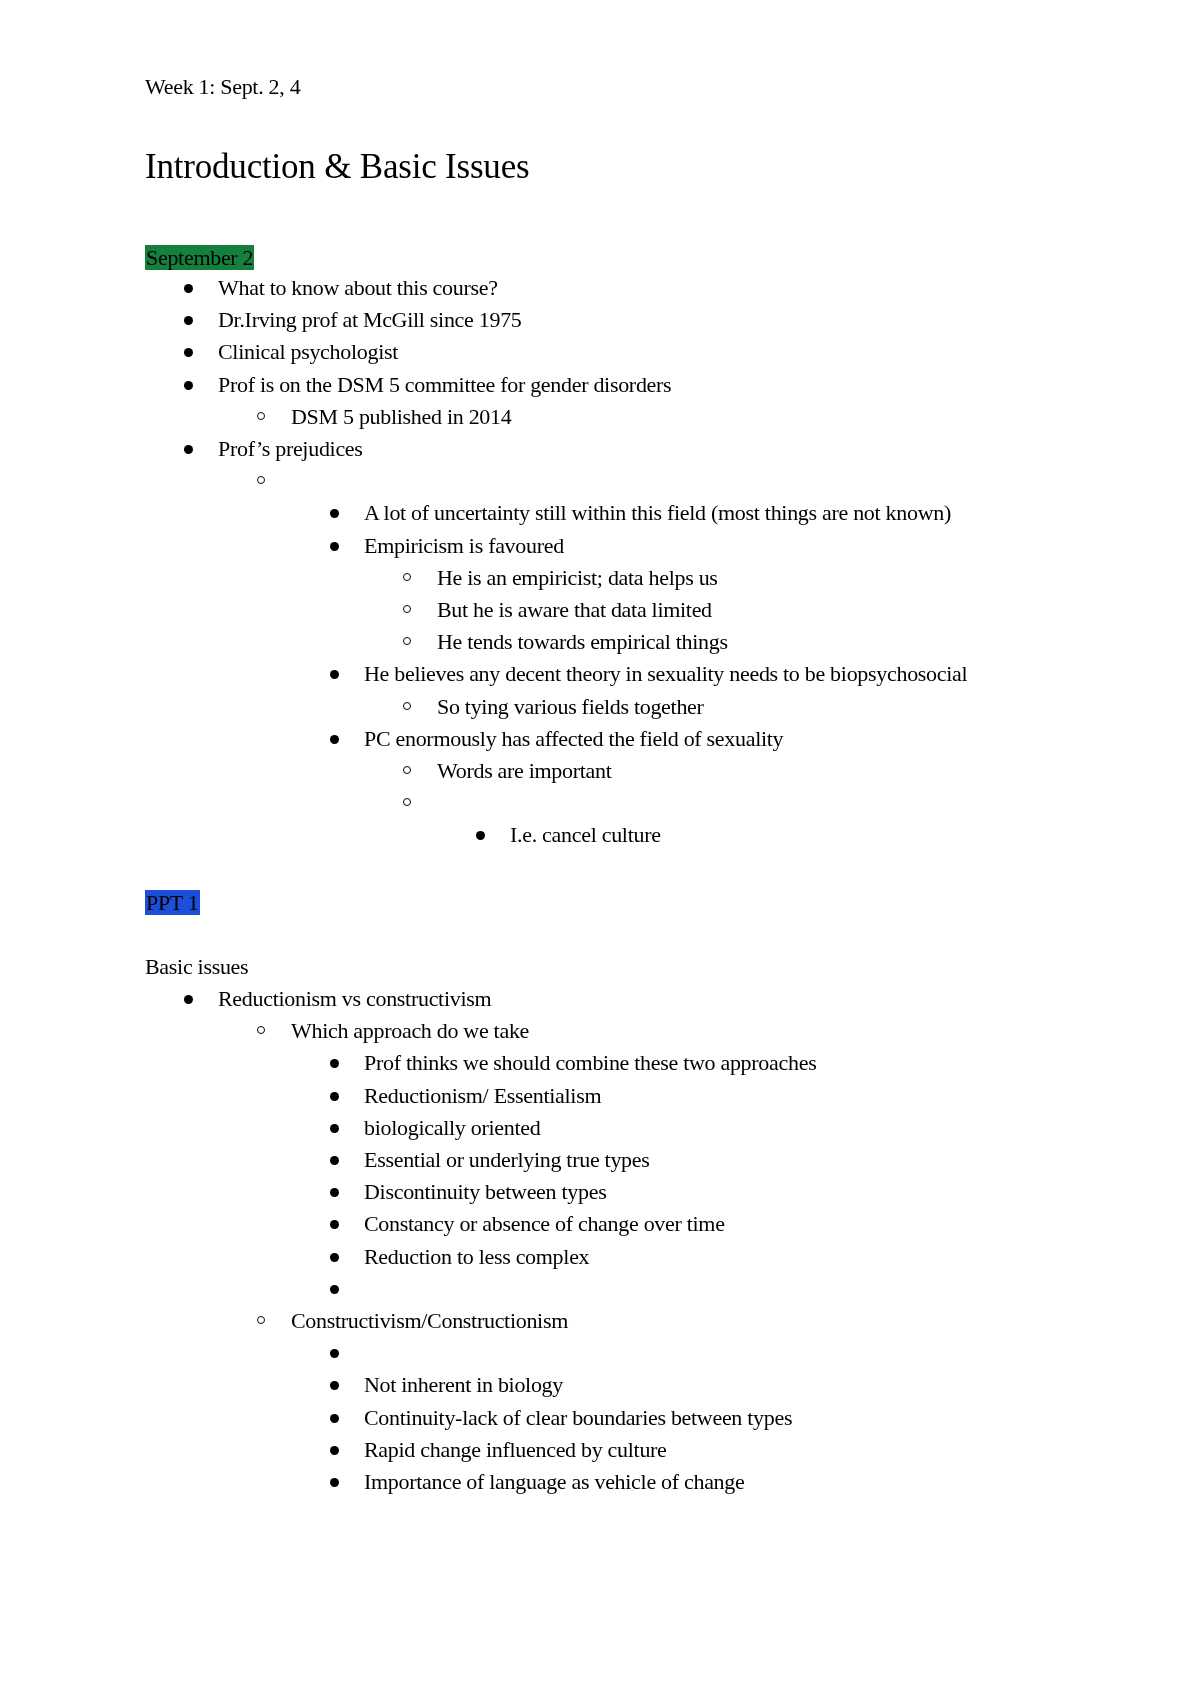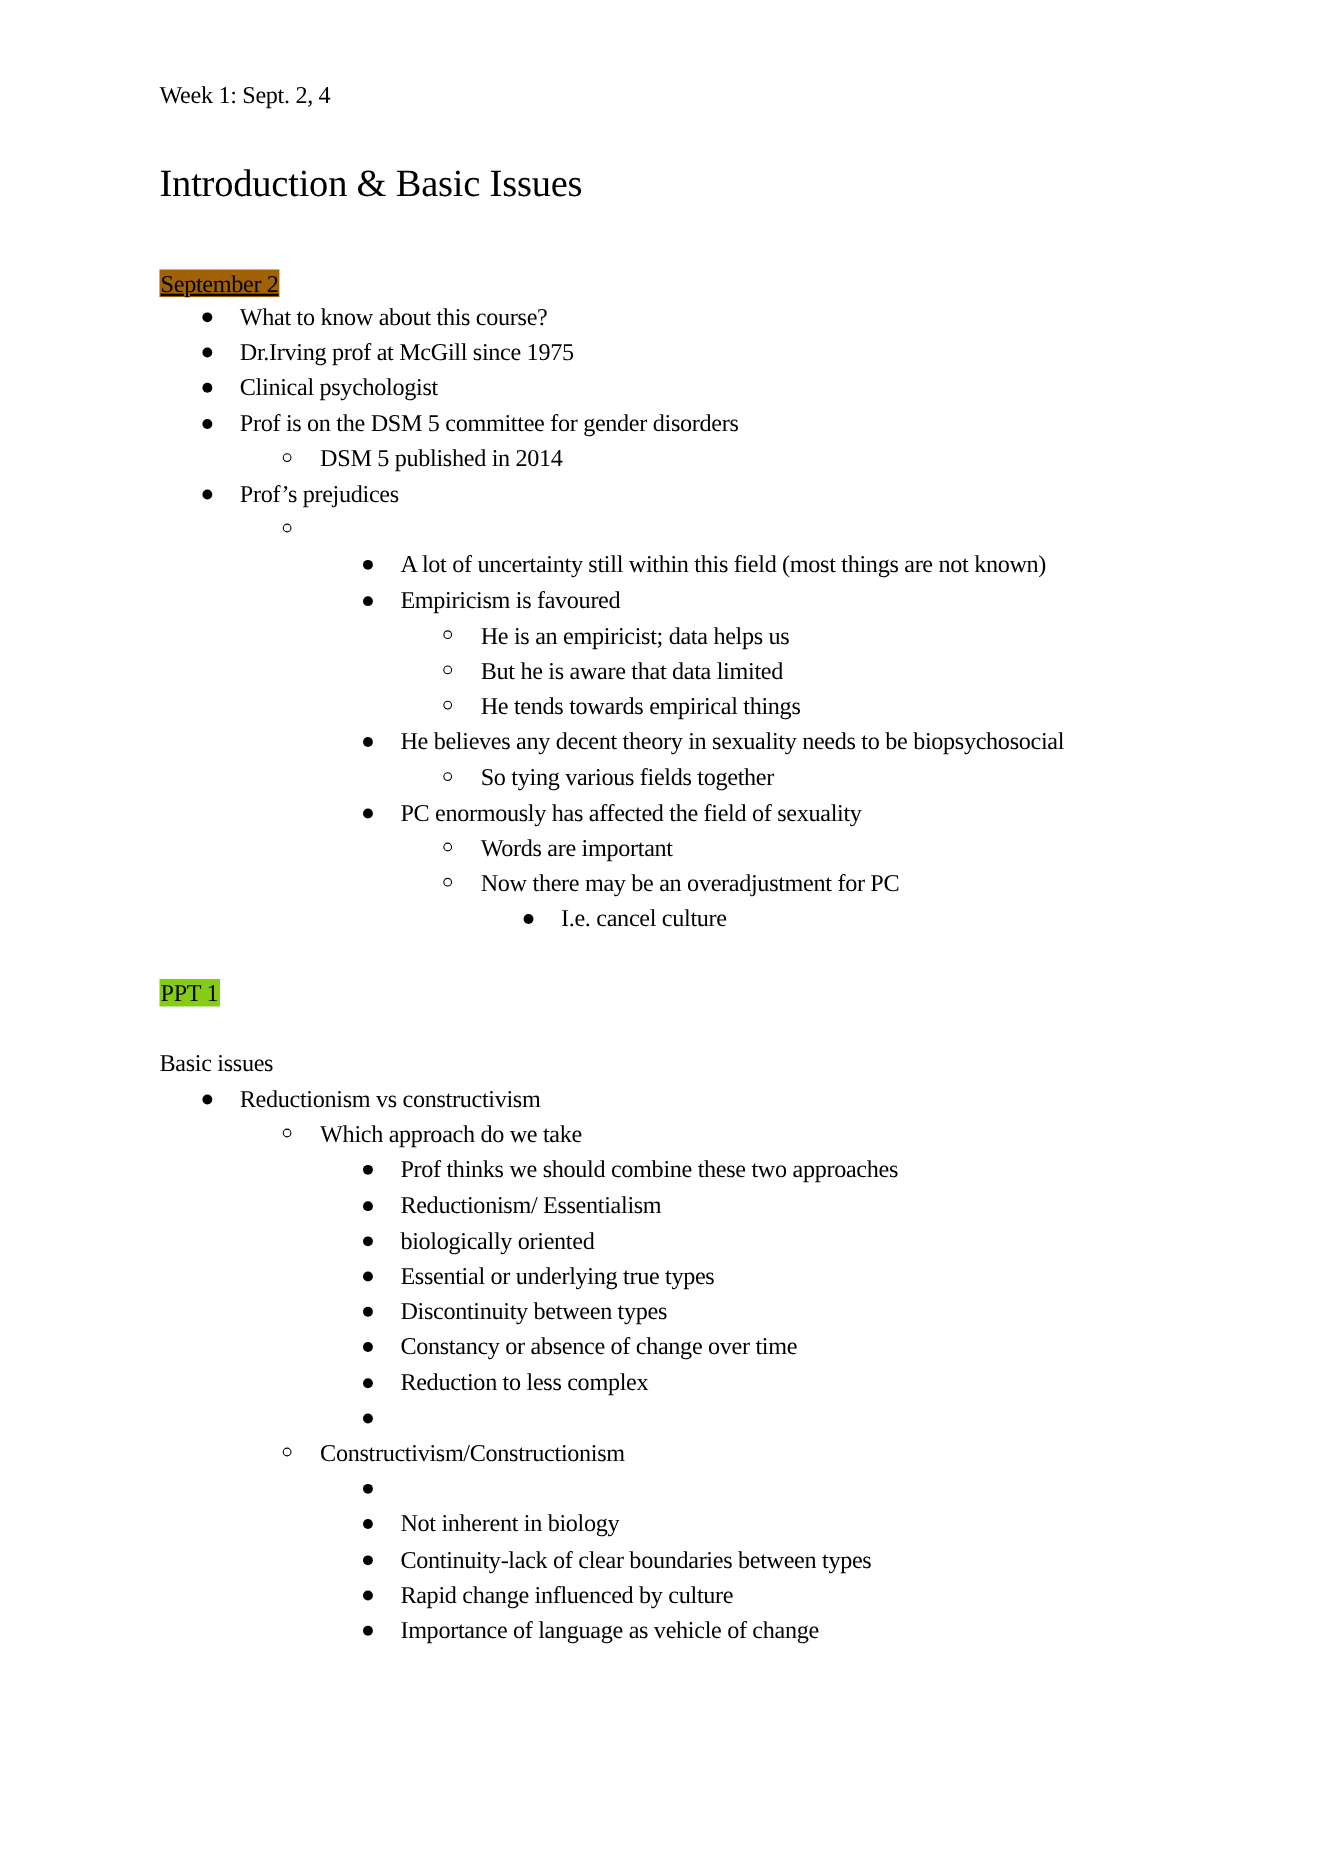"September 2" .hl-green { background: #a16207 -> #15803d; text-decoration: underline -> none }
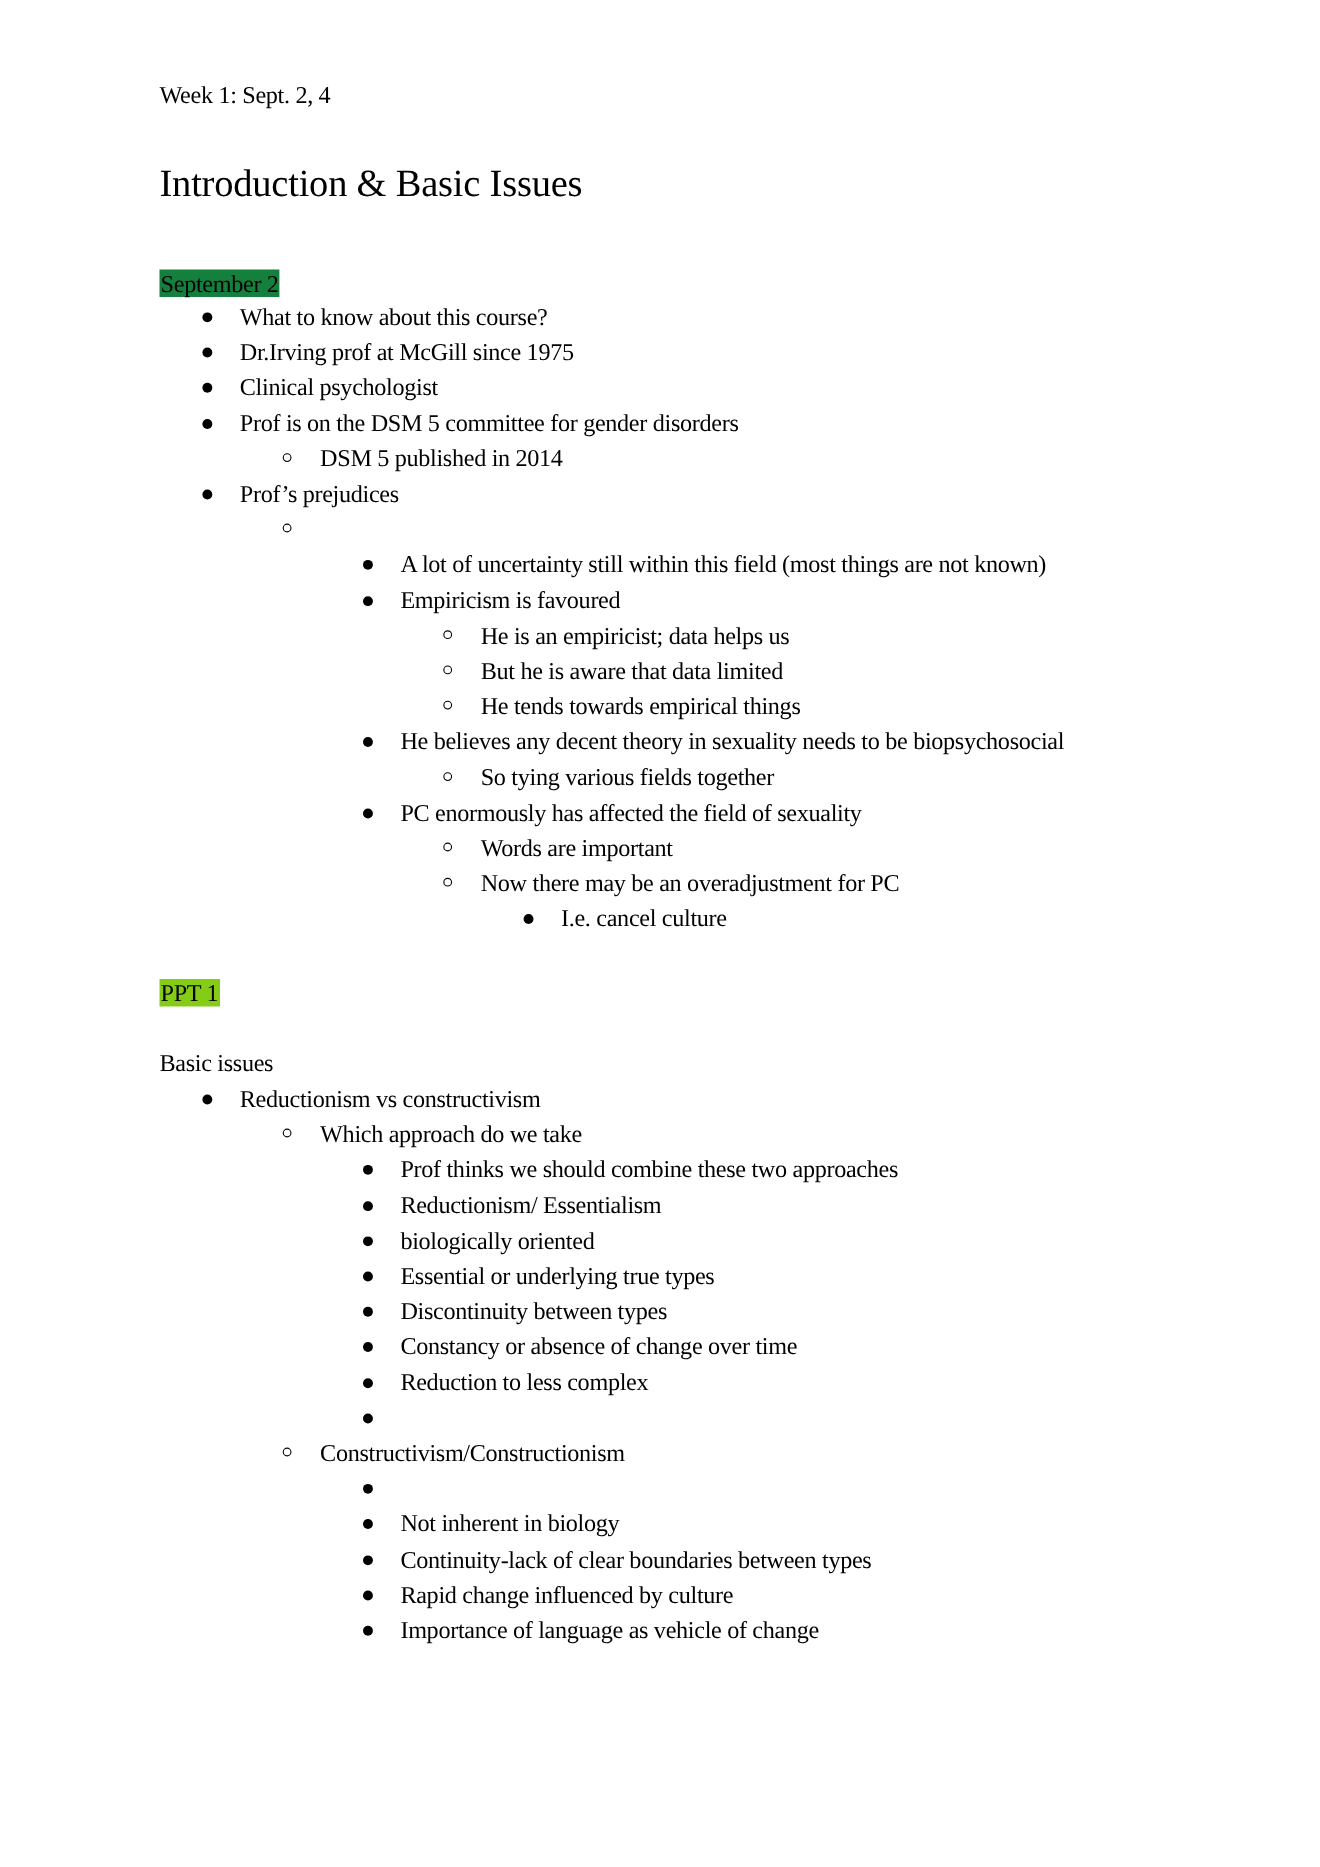"Now there may be an" span { html: <span>Now there may be an overadjustment for PC</span> -> none }
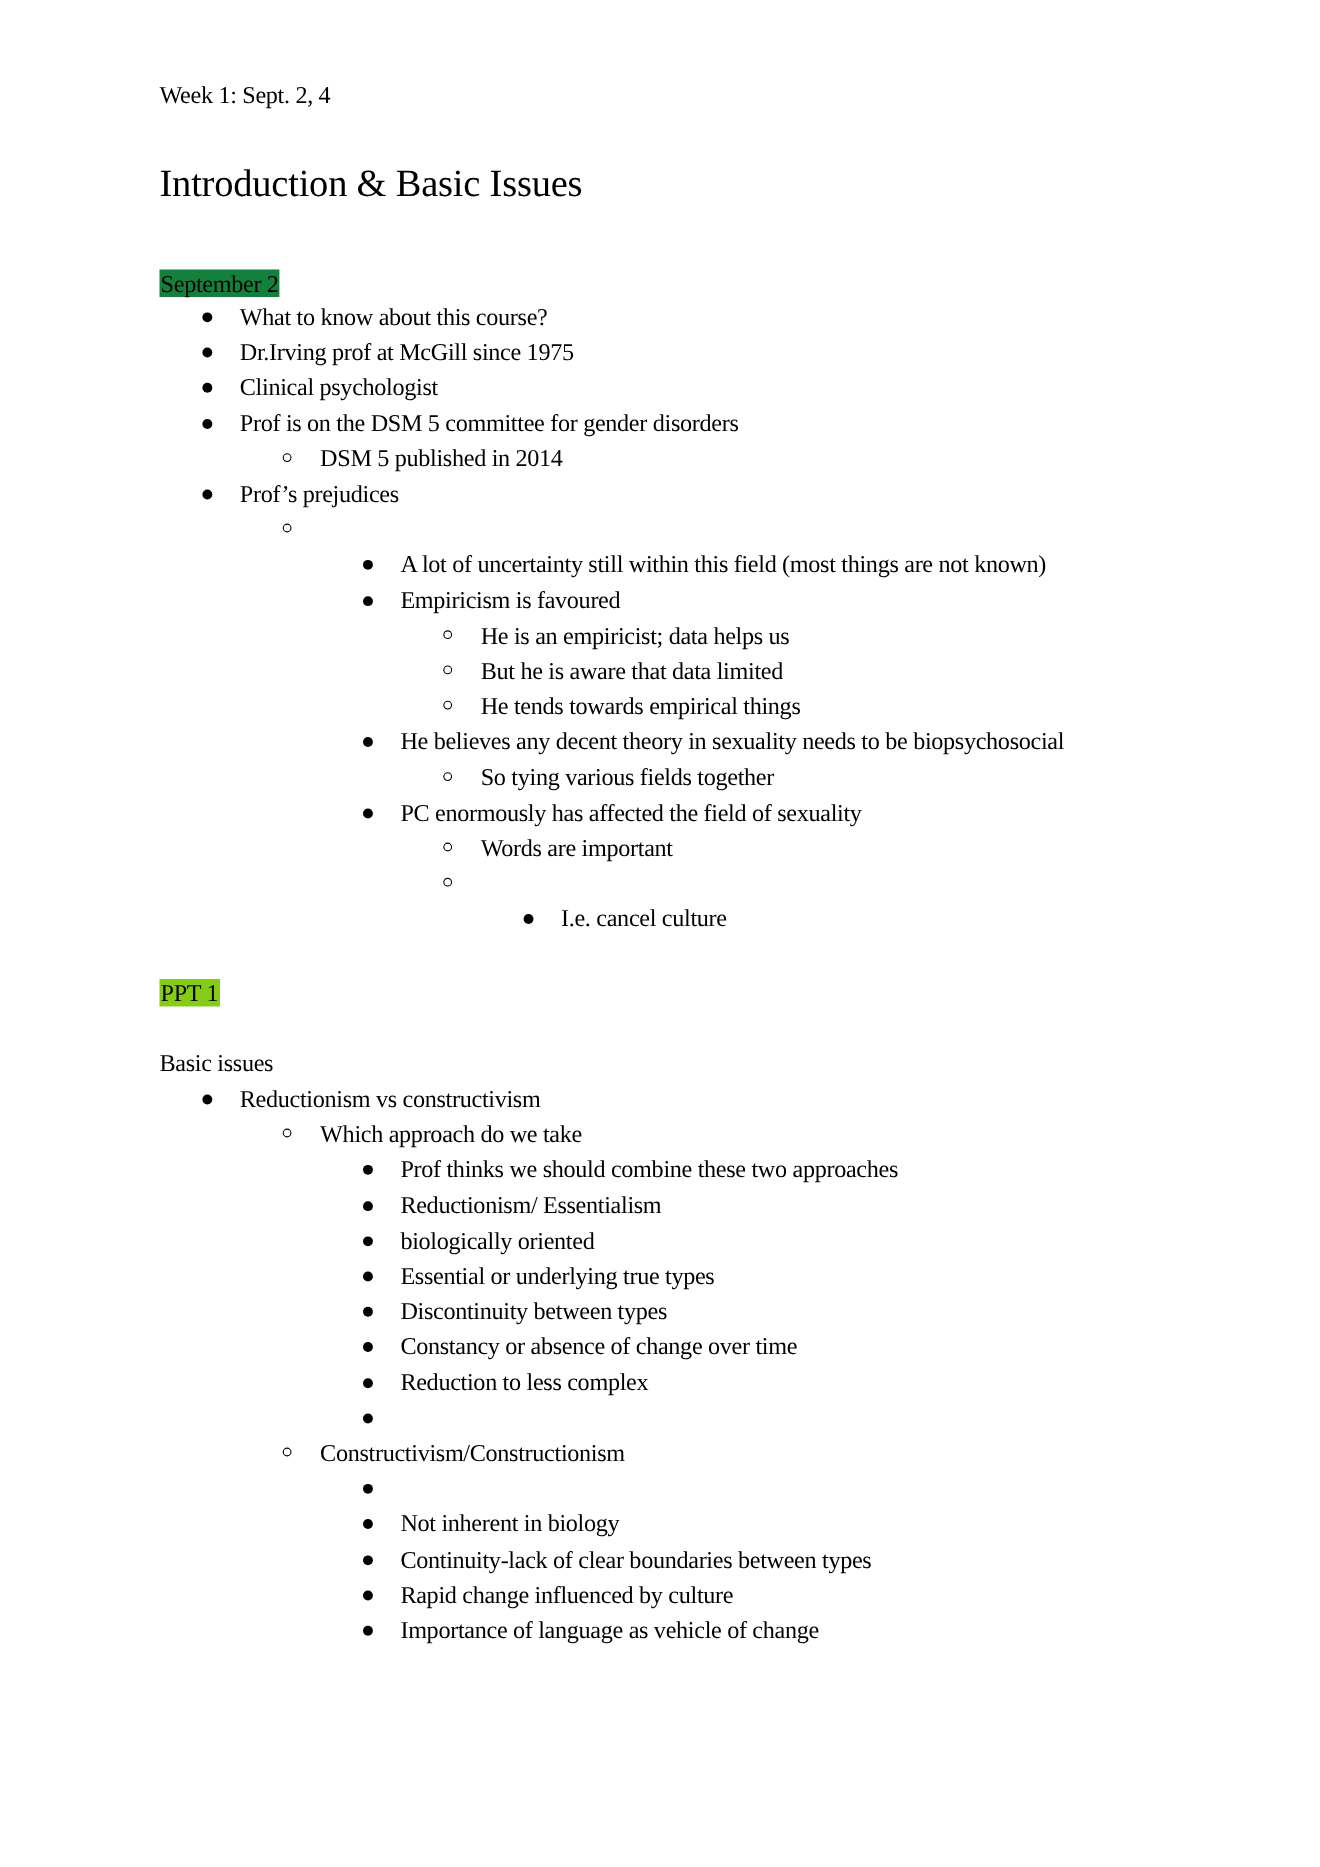"PPT 1" .hl-cyan { background: #84cc16 -> #1d4ed8 }
